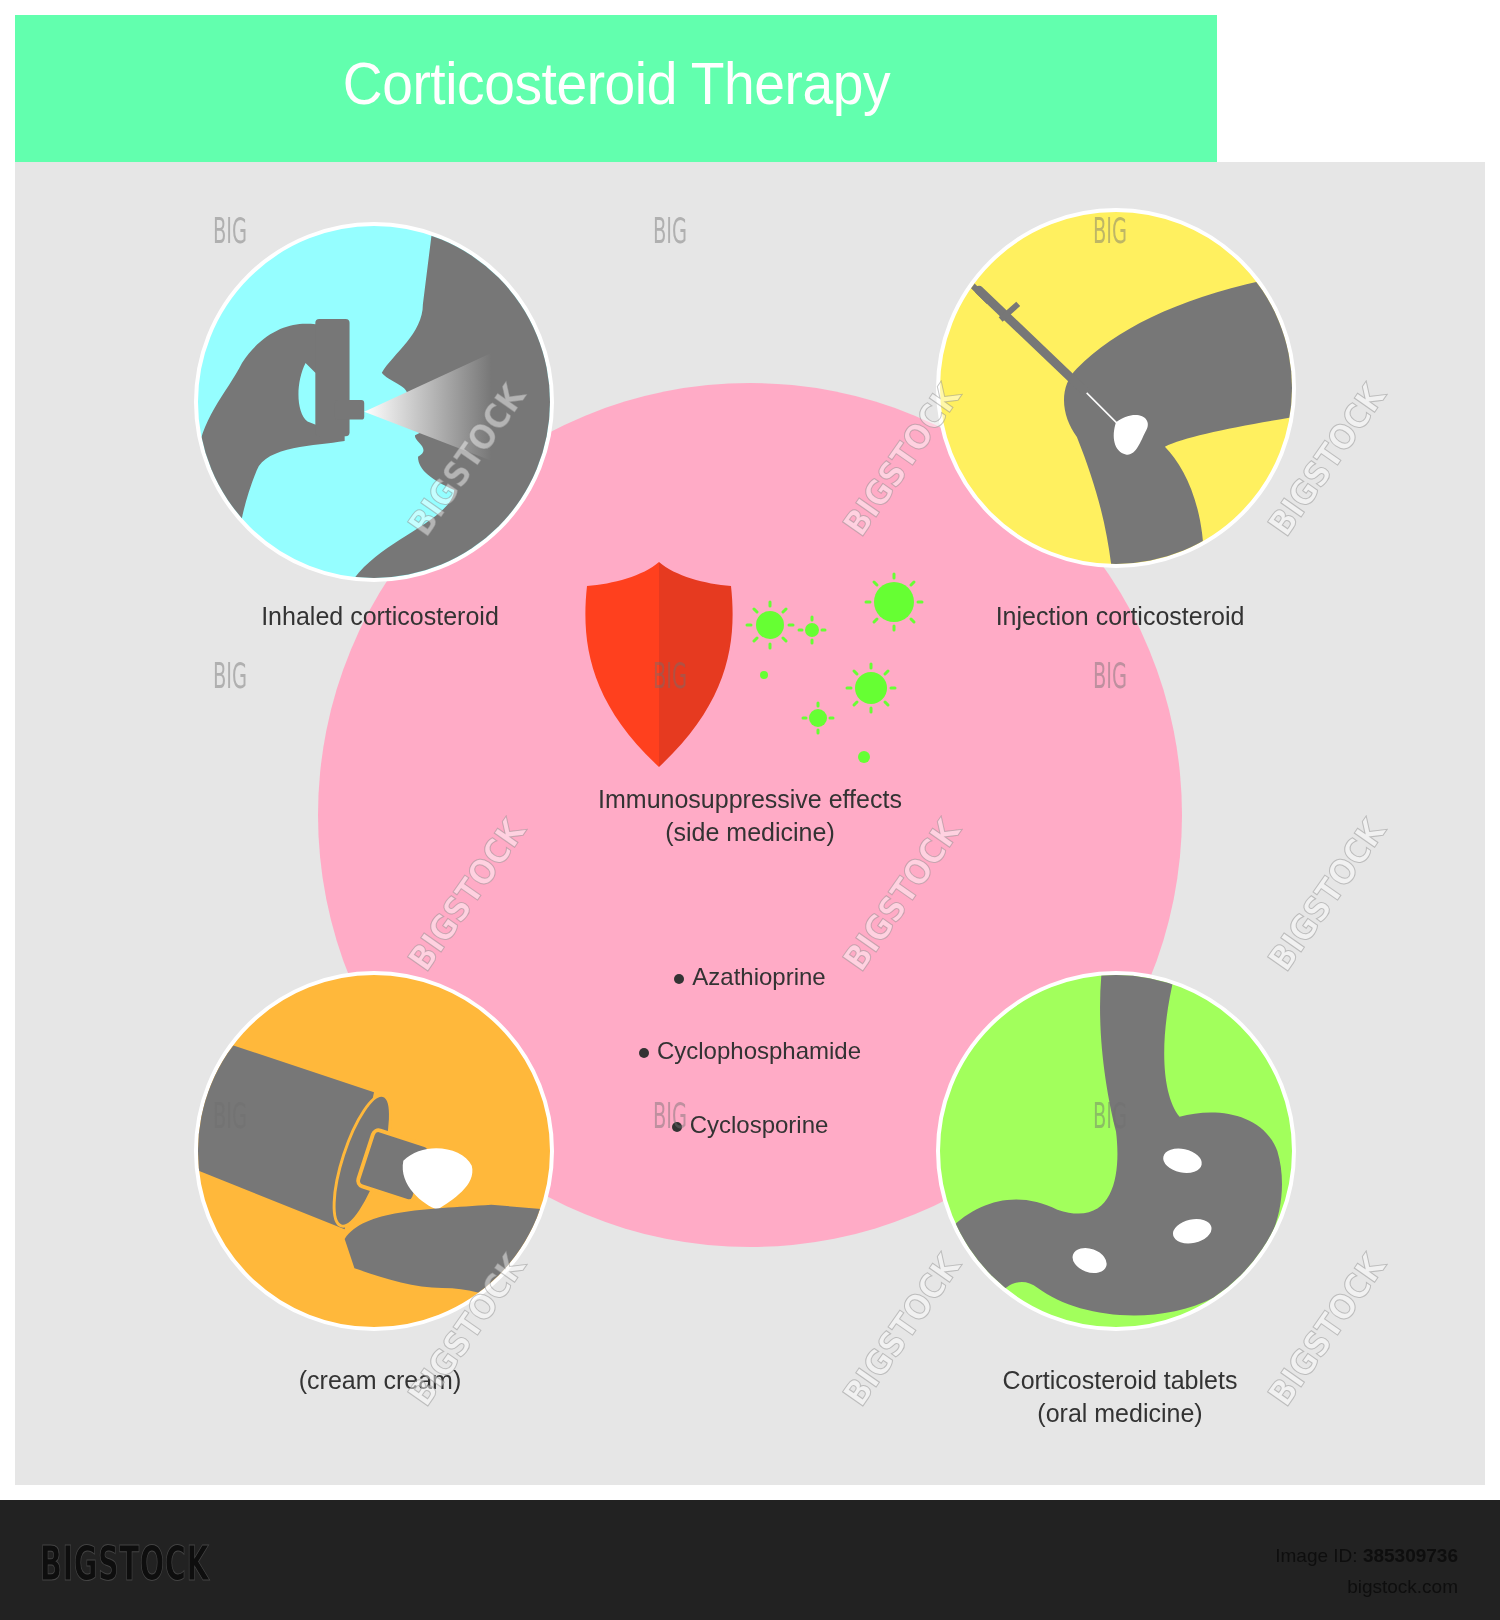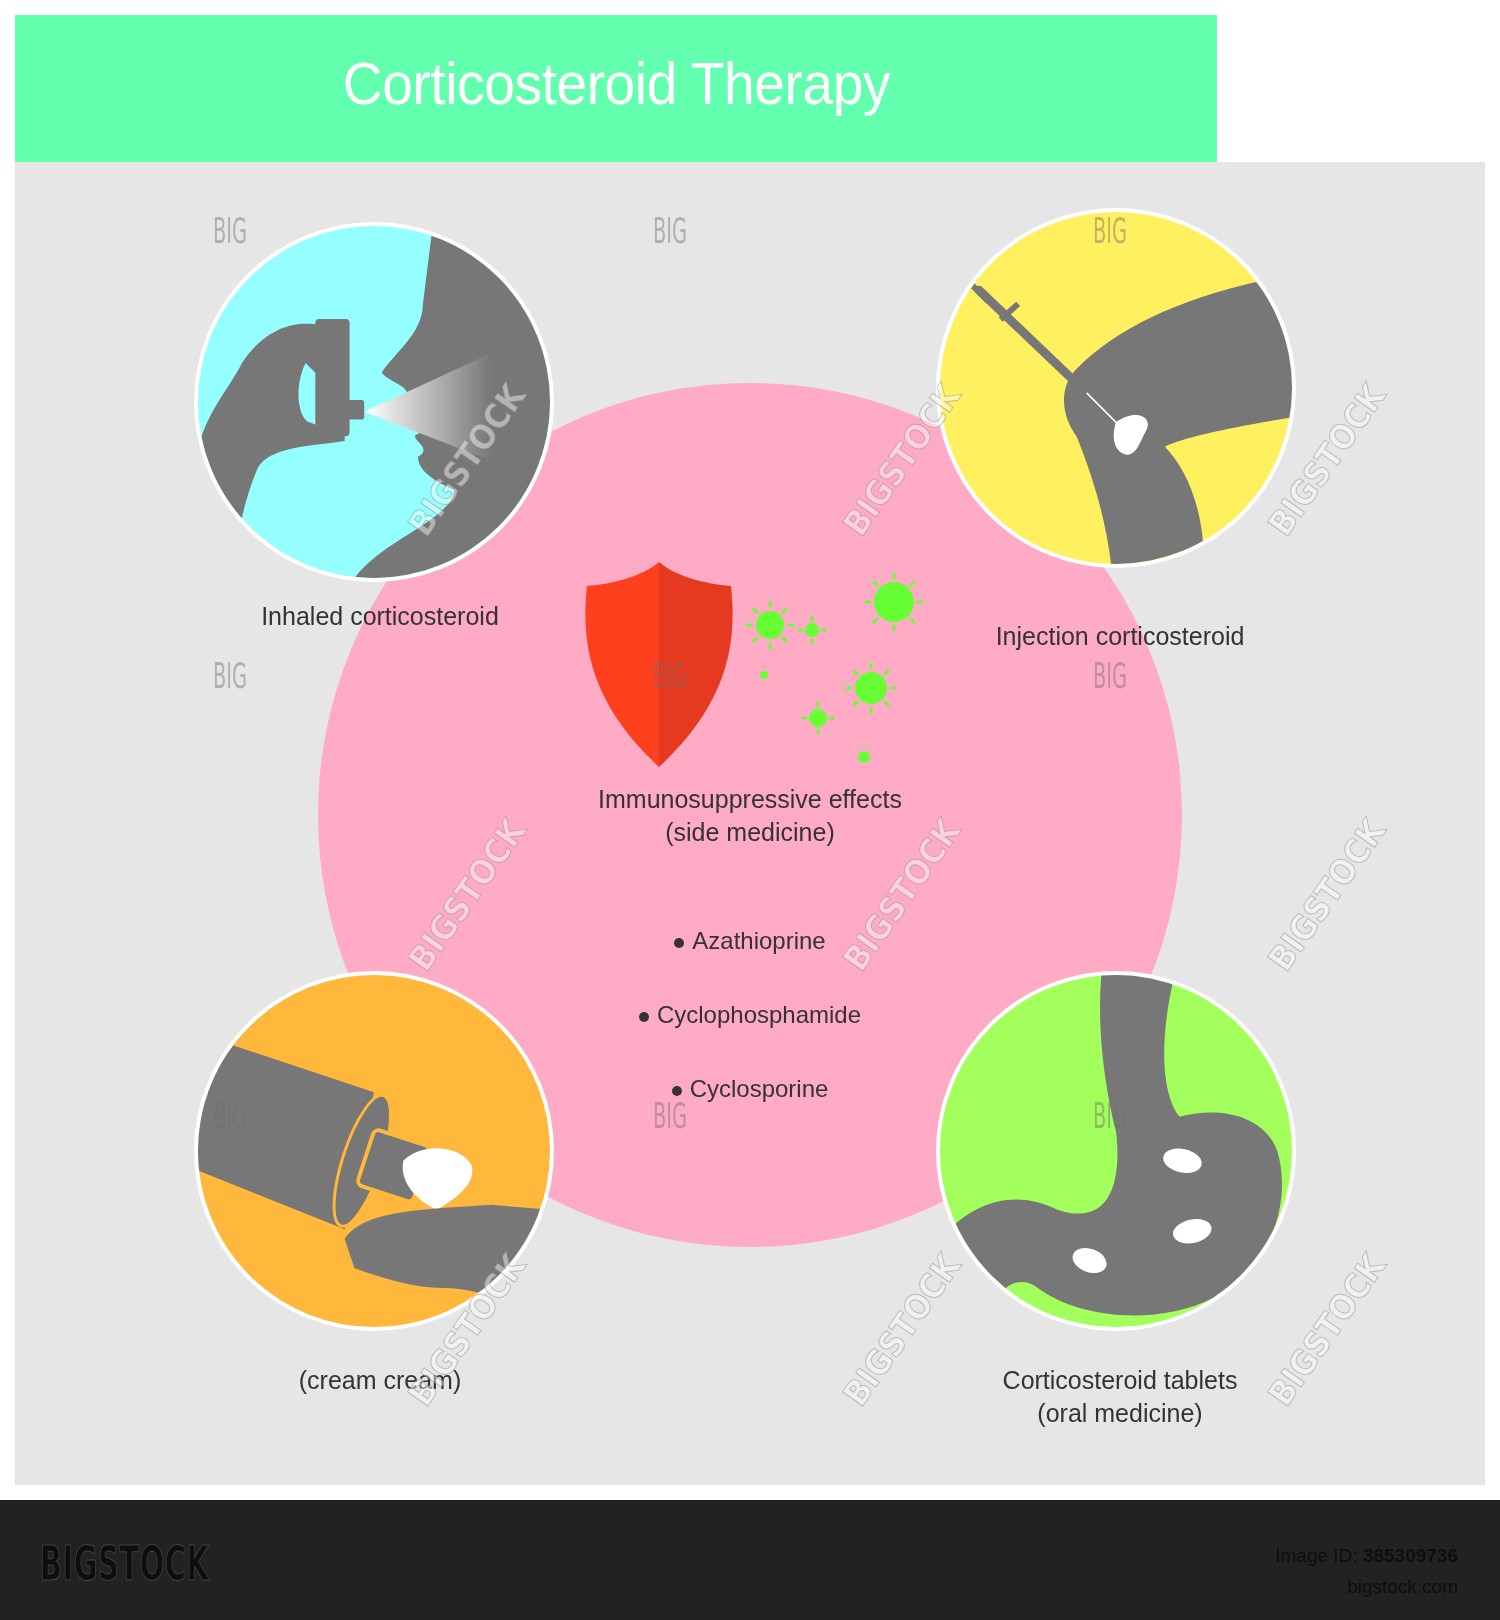"Injection corticosteroid" div.label { top: 620px -> 600px }
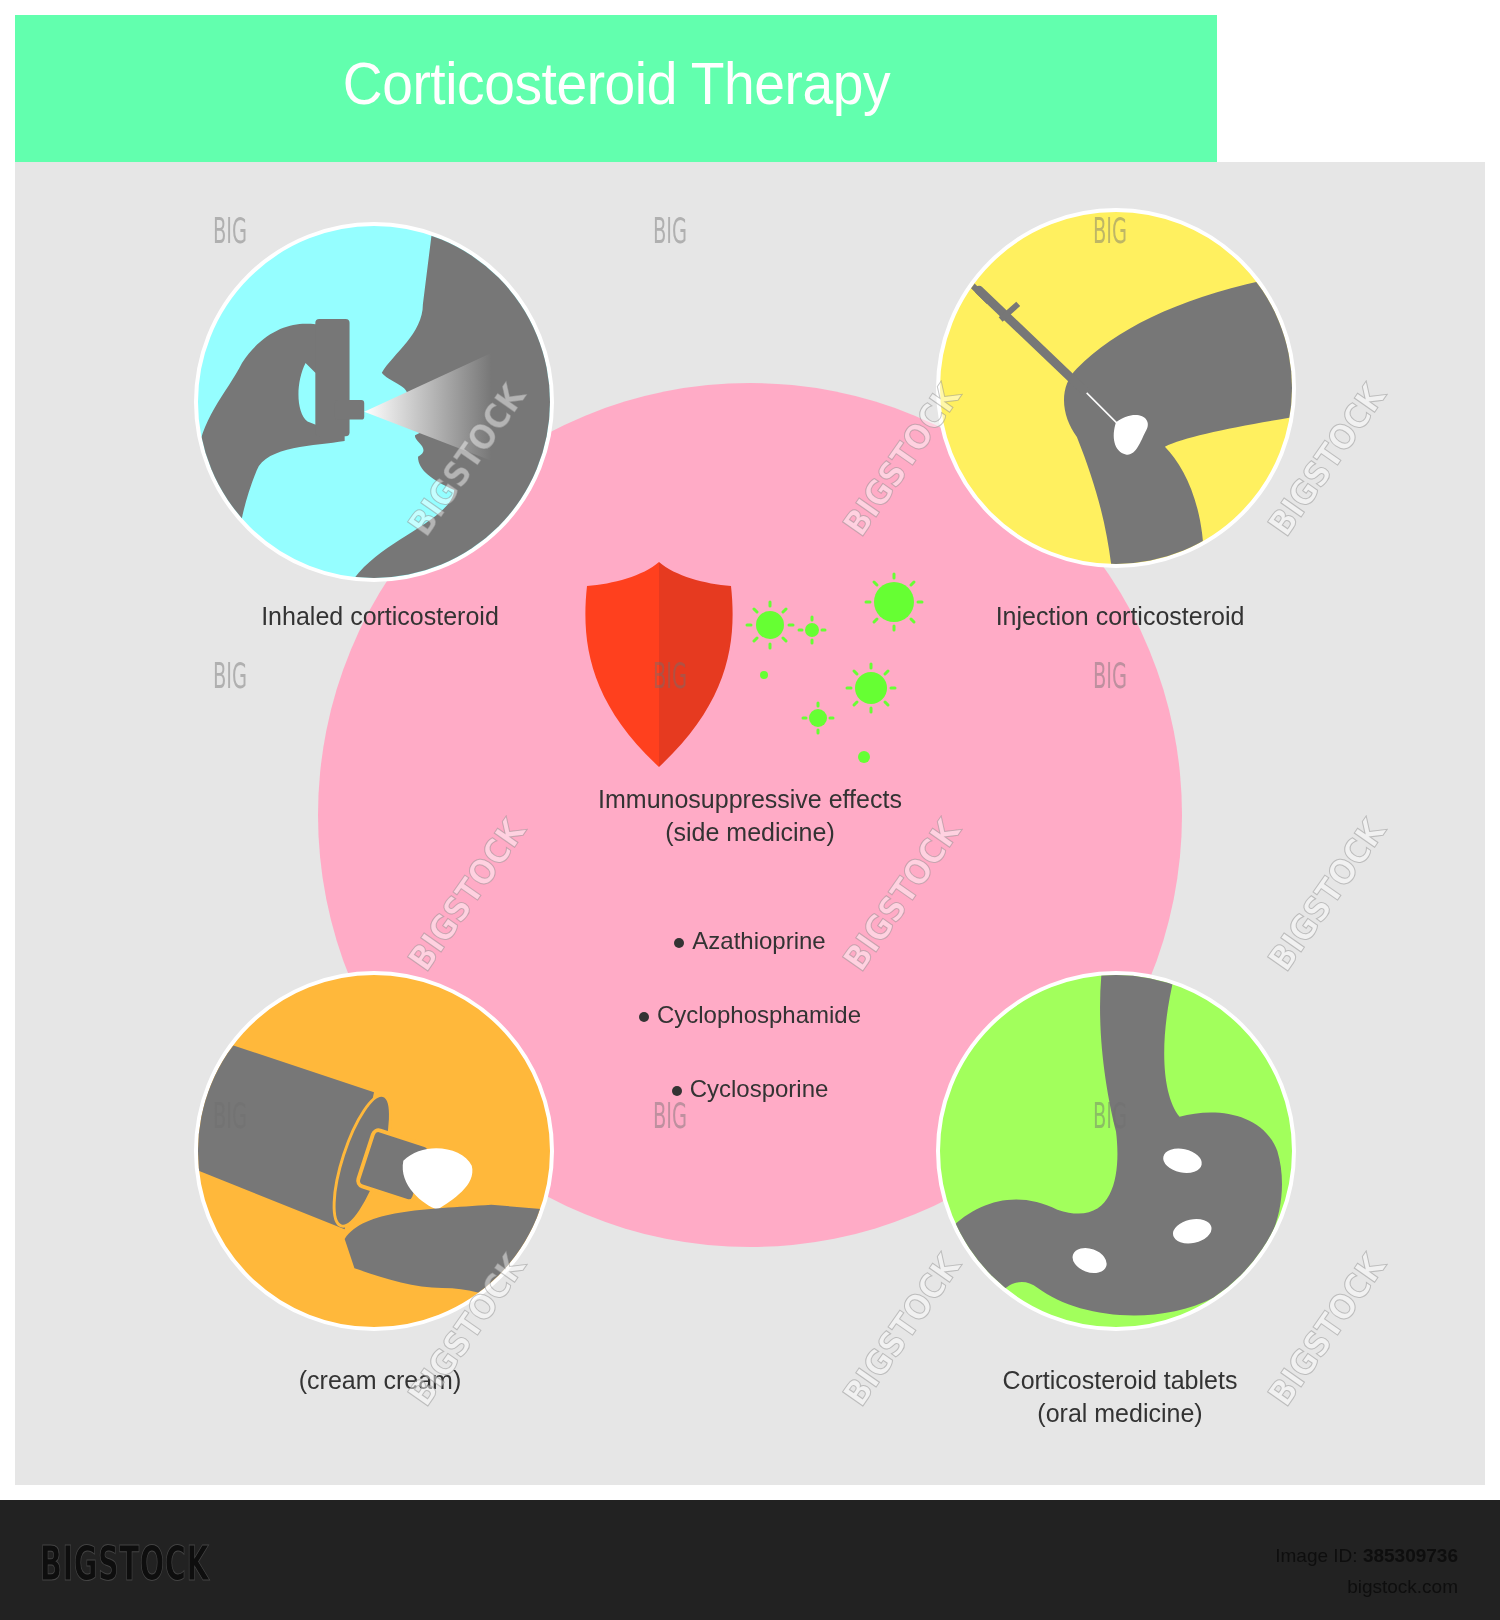"Azathioprine" .drug { margin-top: none -> 36px }
